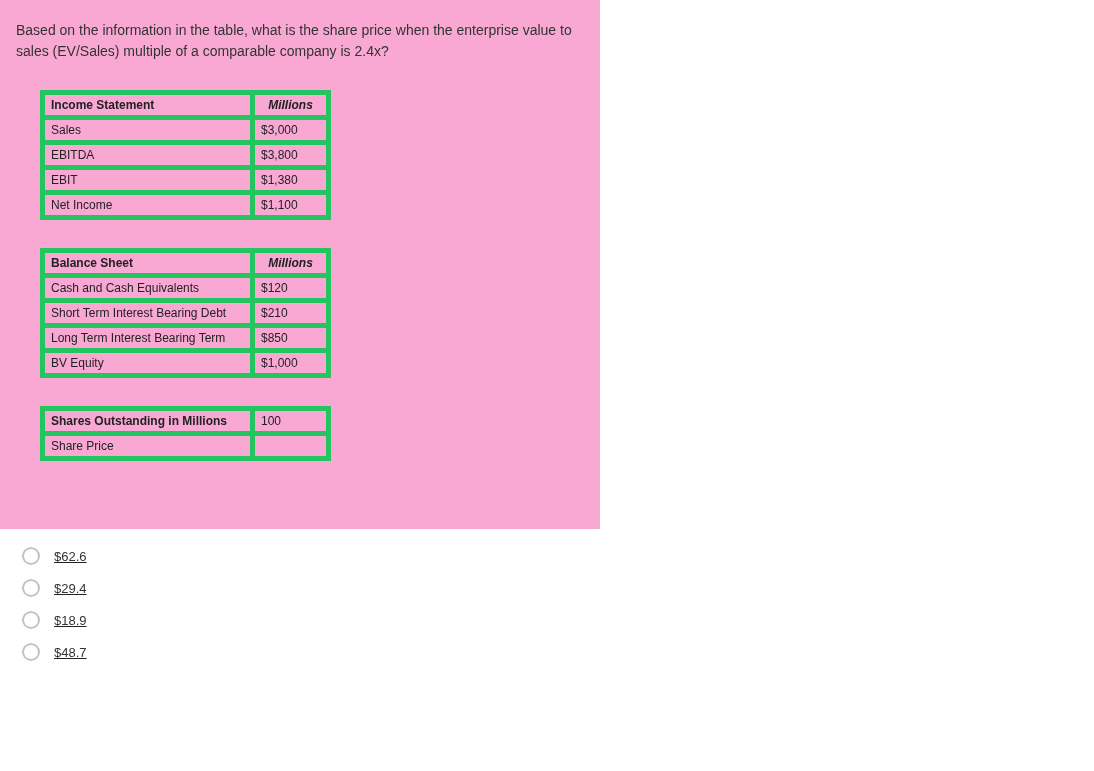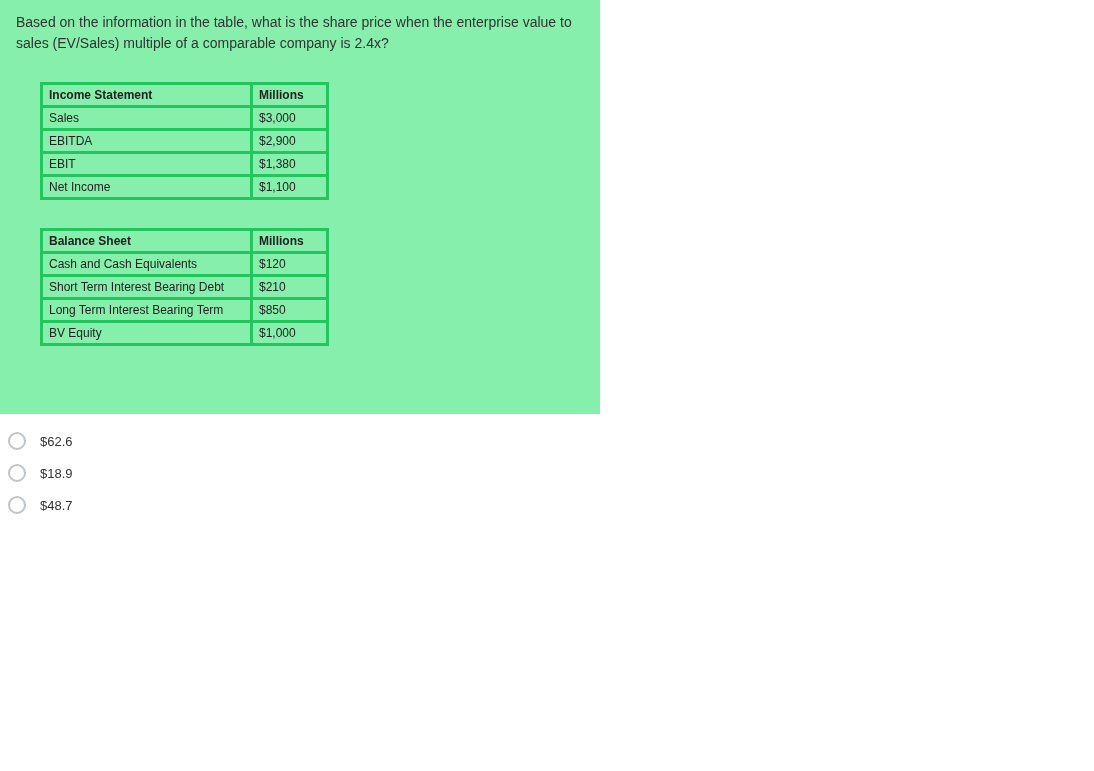"Based on the information in" .question-block { background: #86efac -> #f9a8d4; padding: 12px 16px 40px 16px -> 20px 16px 40px 16px }
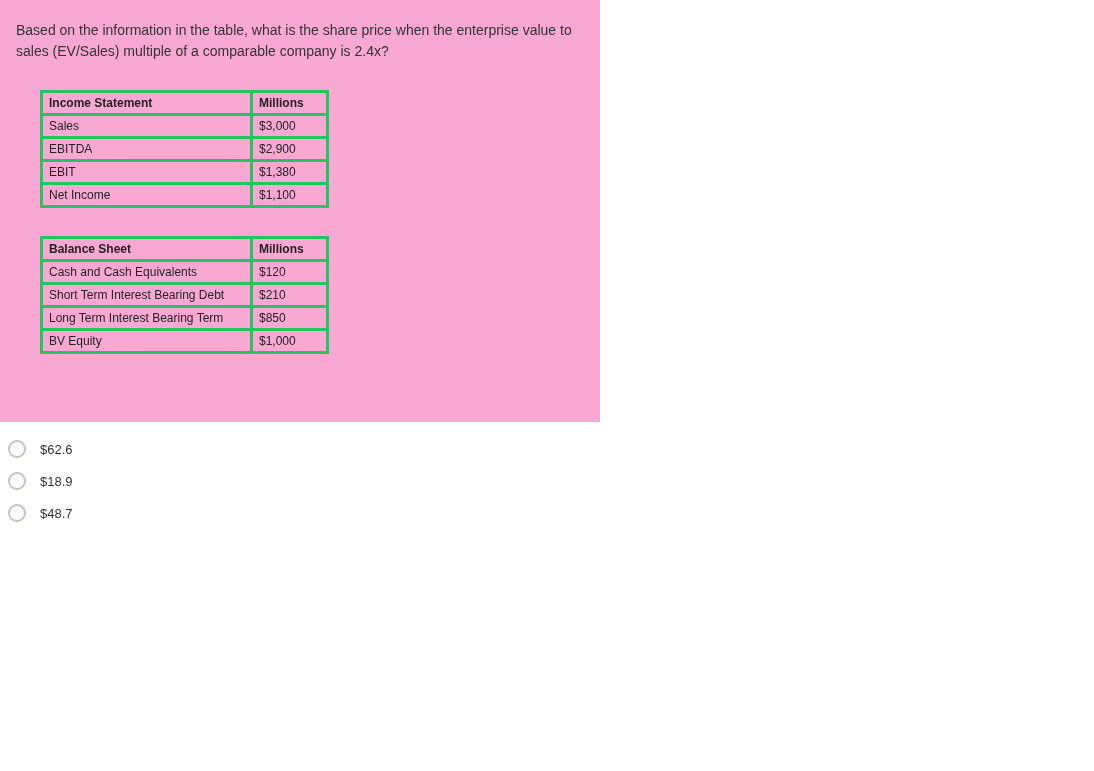"Income Statement" .data-table td { border: 3px solid #22c55e -> 5px solid #22c55e }
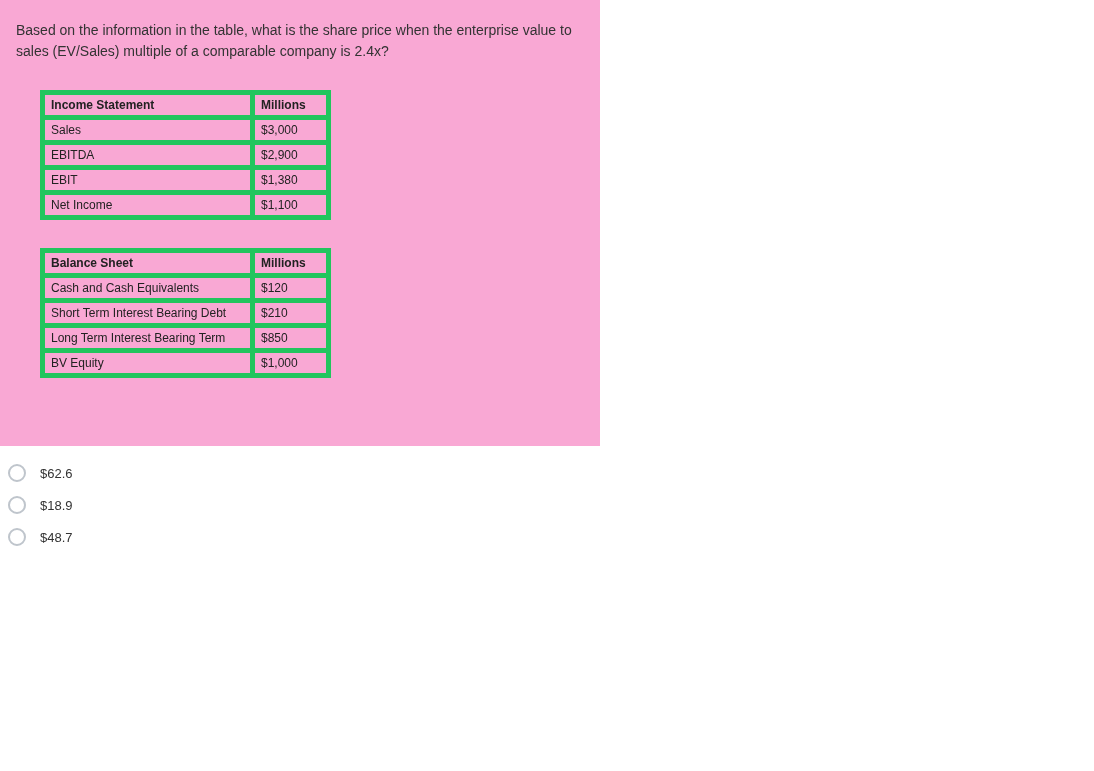"Millions" .hdr-right { font-style: none -> italic; text-align: left -> center }
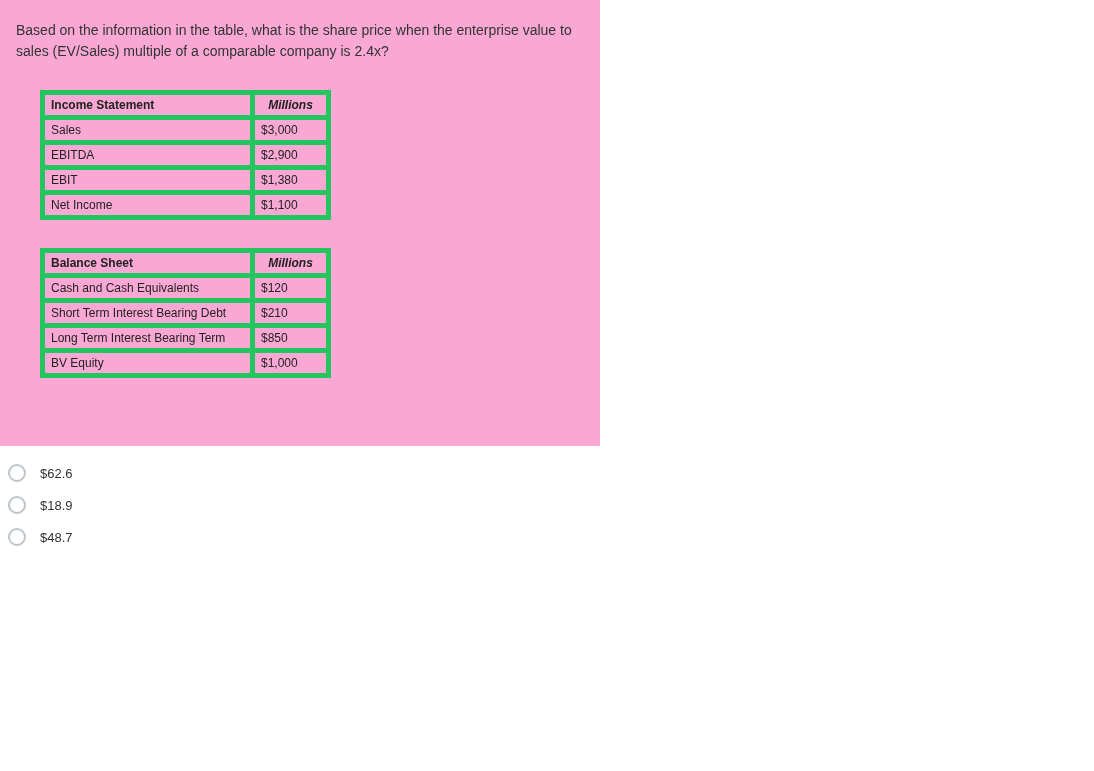"$2,900" td.col-value { text: $2,900 -> $3,800 }
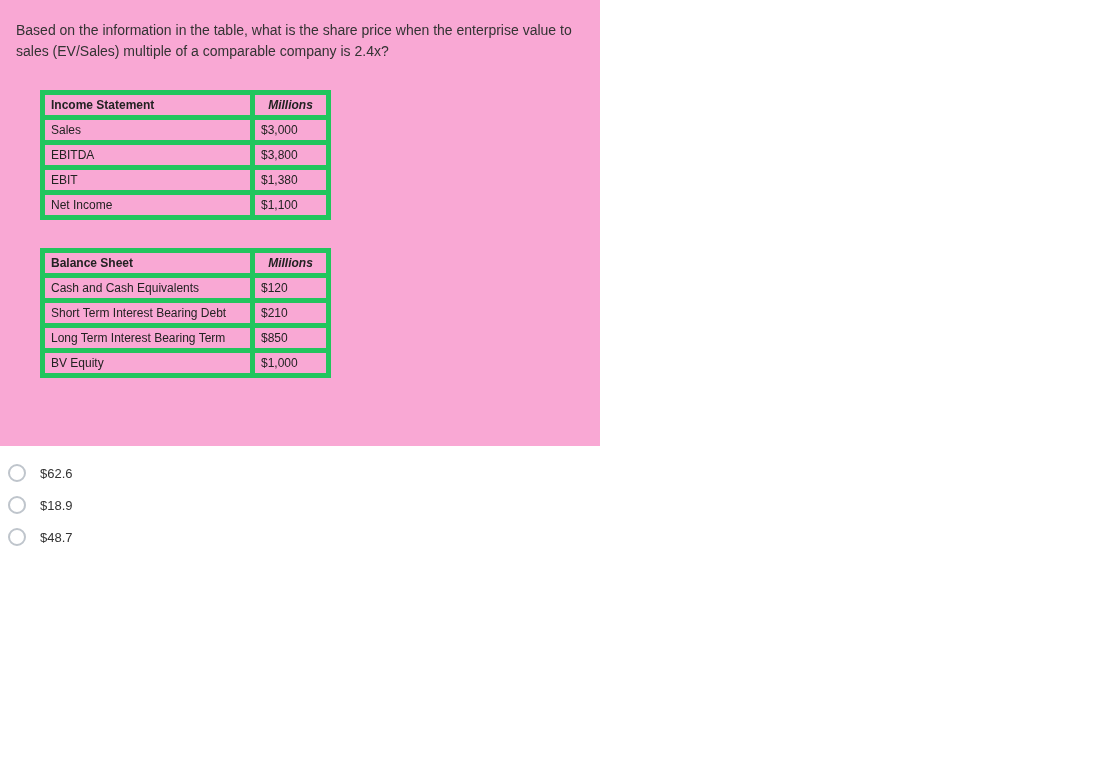"Shares Outstanding in Millions" table.data-table { html: none -> <table> <tbody> <tr> <td>Shares Outstanding in Millions</td> <td>100</td> </tr> <tr> <td>Share Price</td> <td></td> </tr> </tbody> </table> }
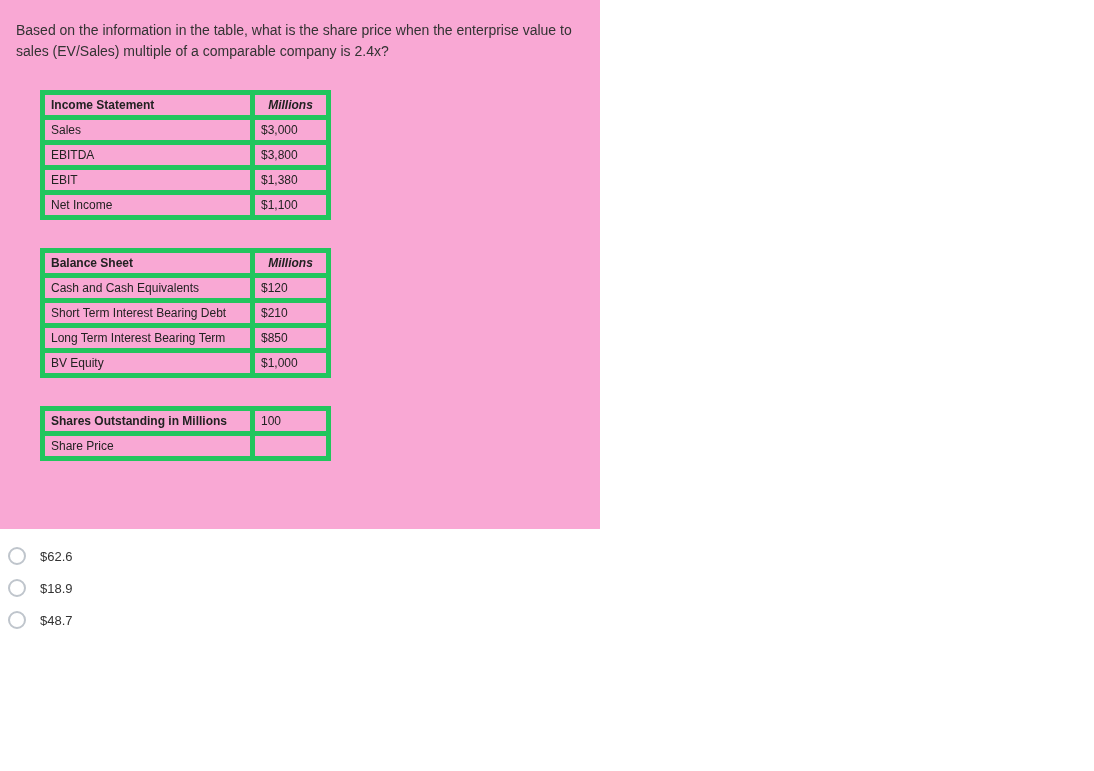"$62.6" .answers { padding: 18px 8px -> 18px 22px; text-decoration: none -> underline }
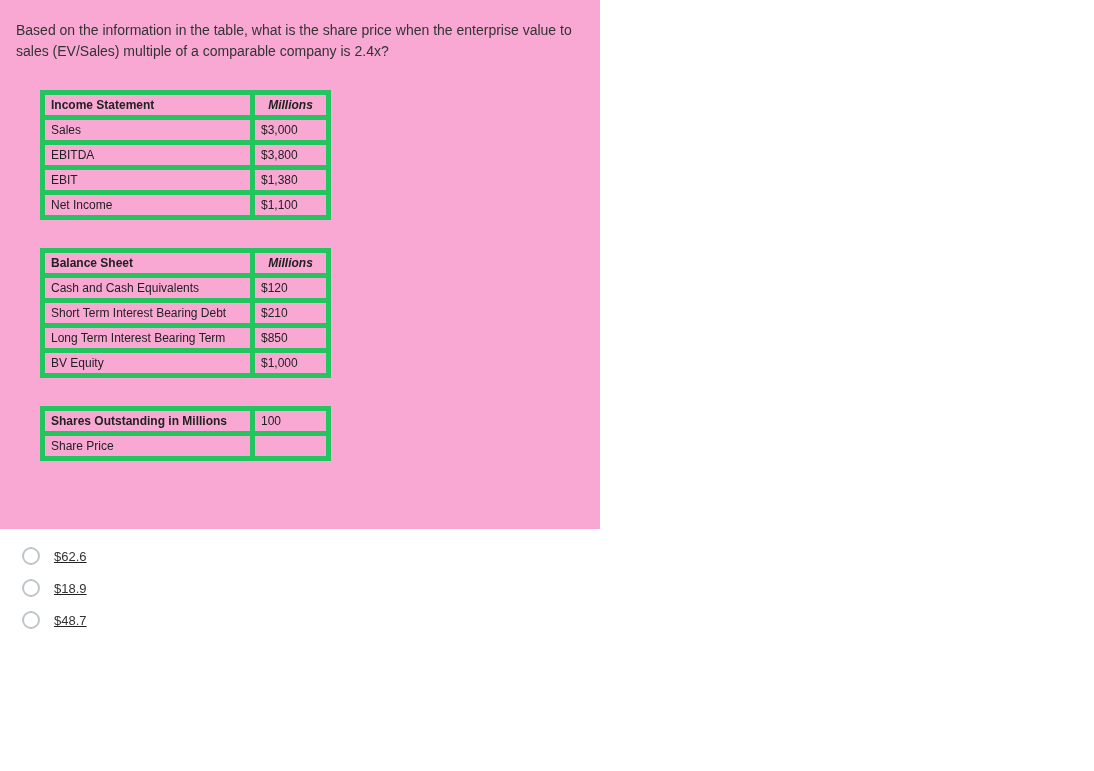"$29.4" div.answer-option { html: none -> <div> <span></span> <span>$29.4</span> </div> }
